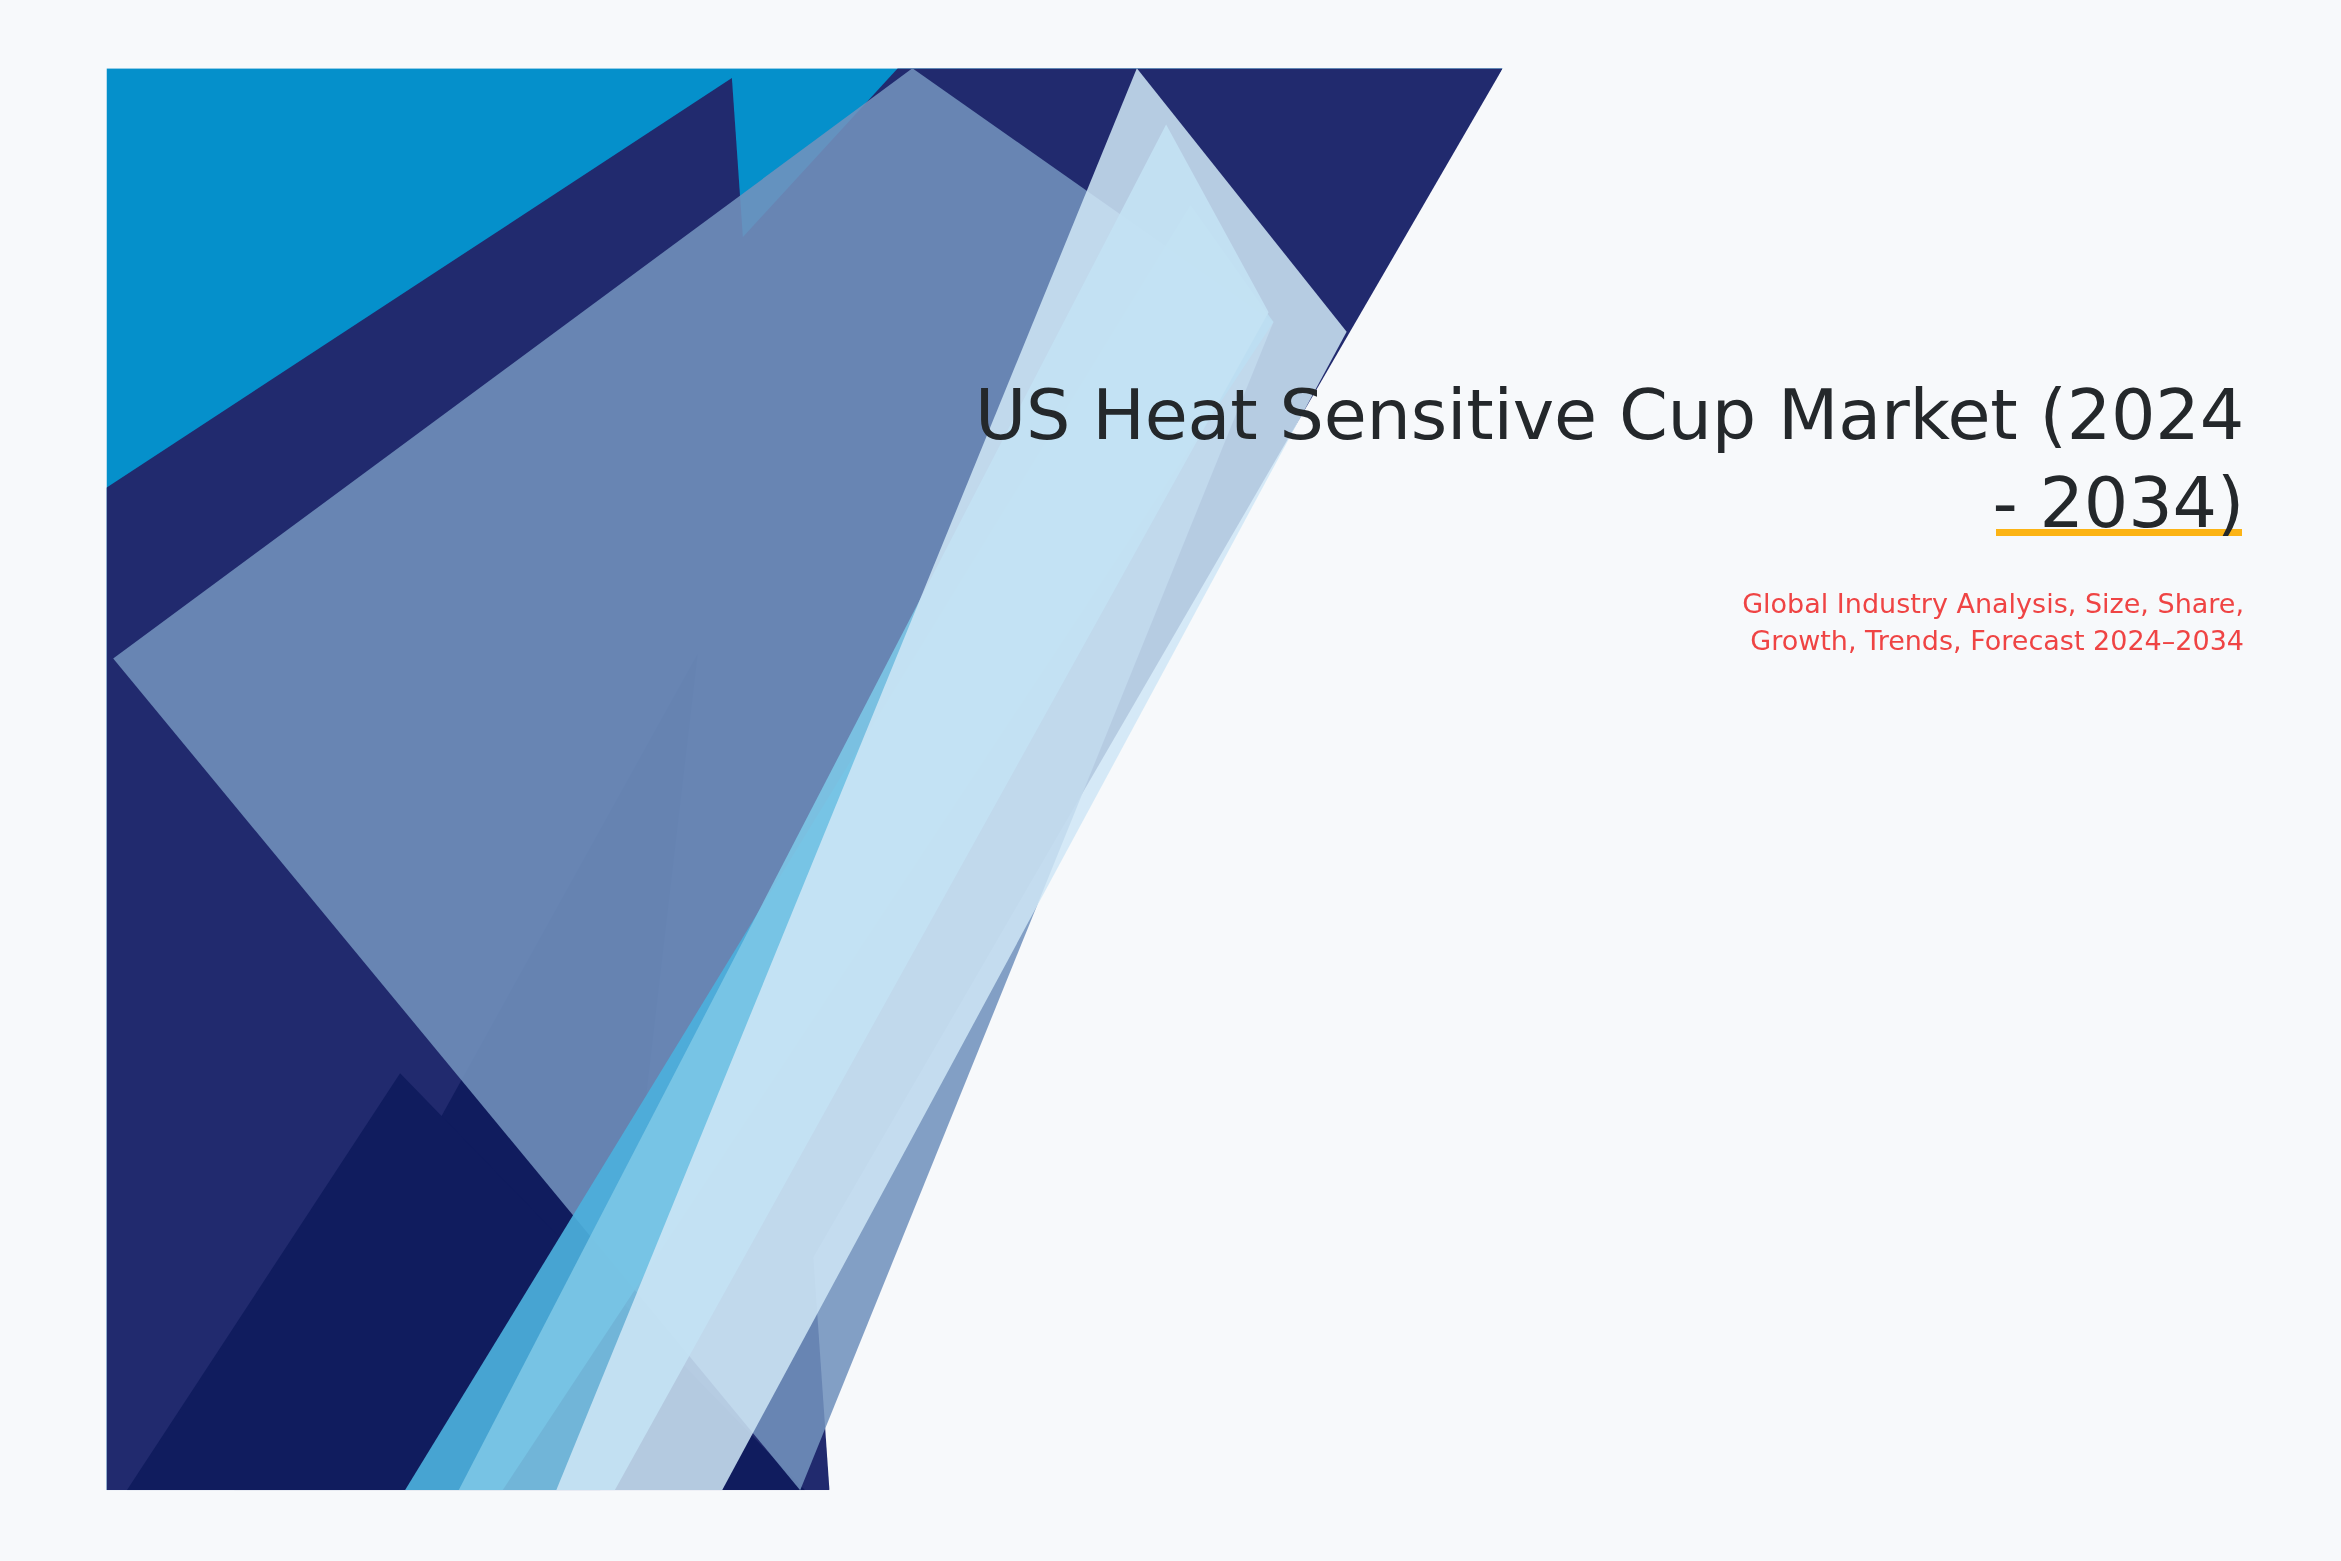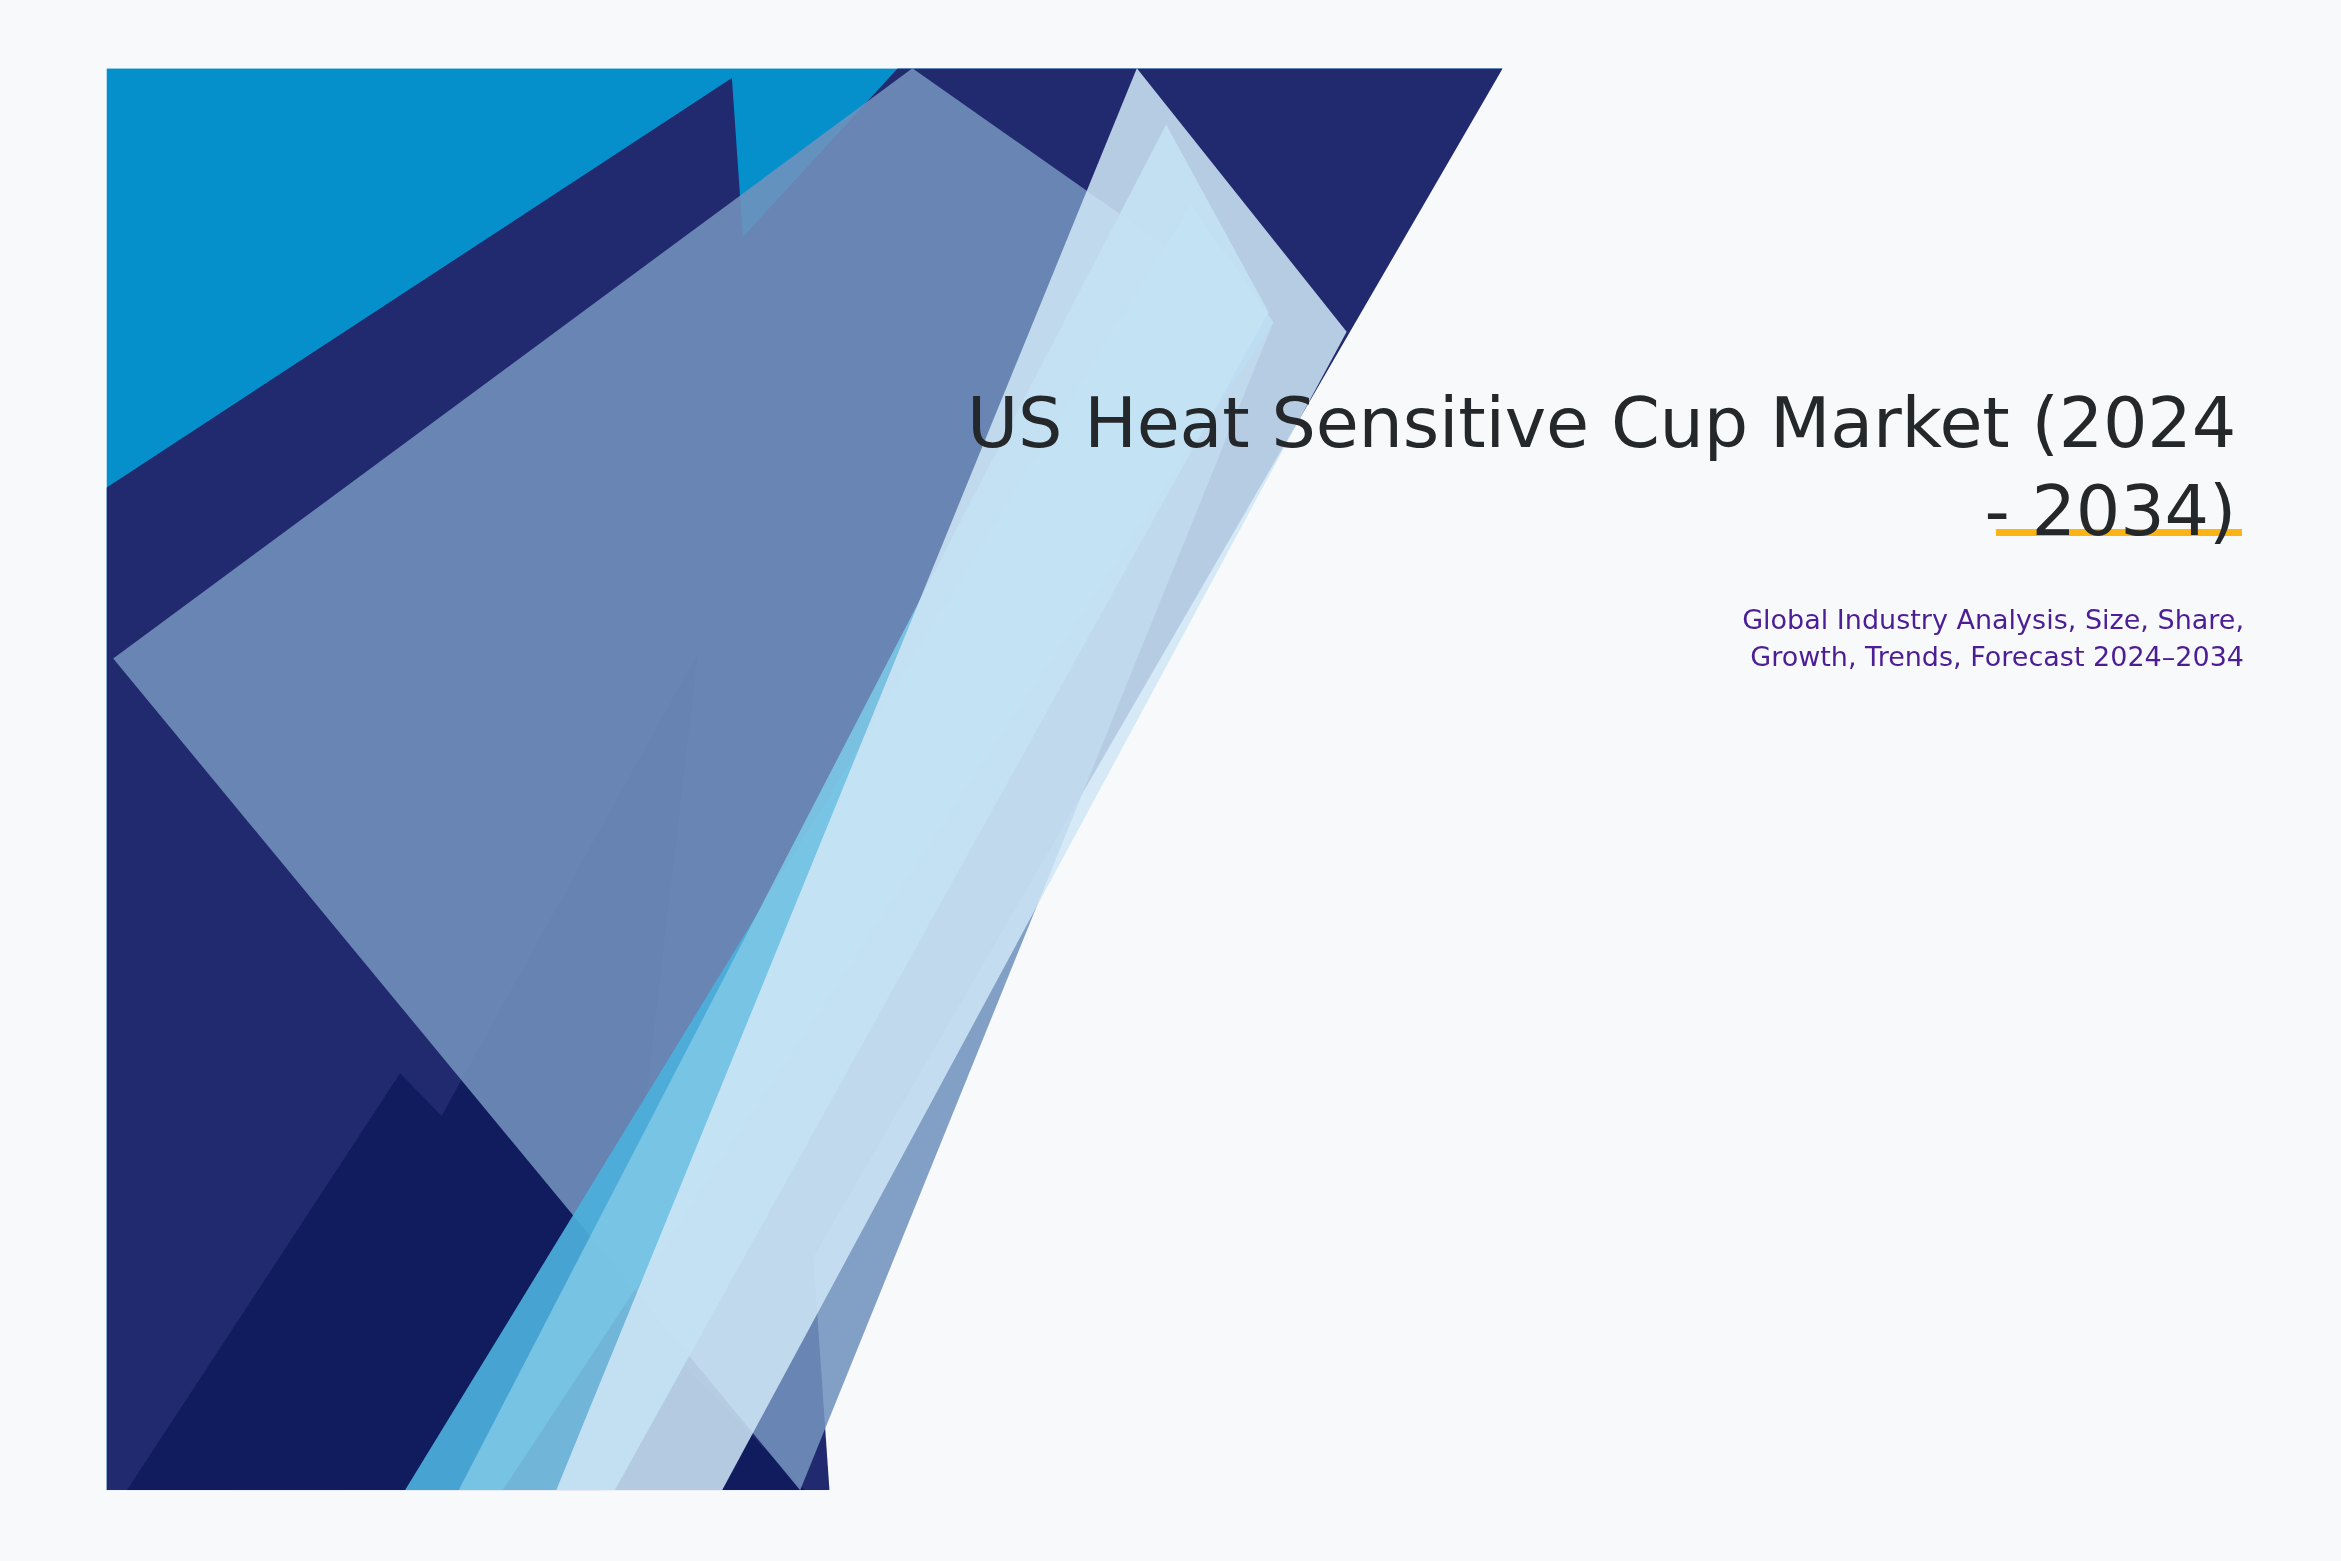"US Heat Sensitive Cup Market" #title { margin: 8px -> 0 }
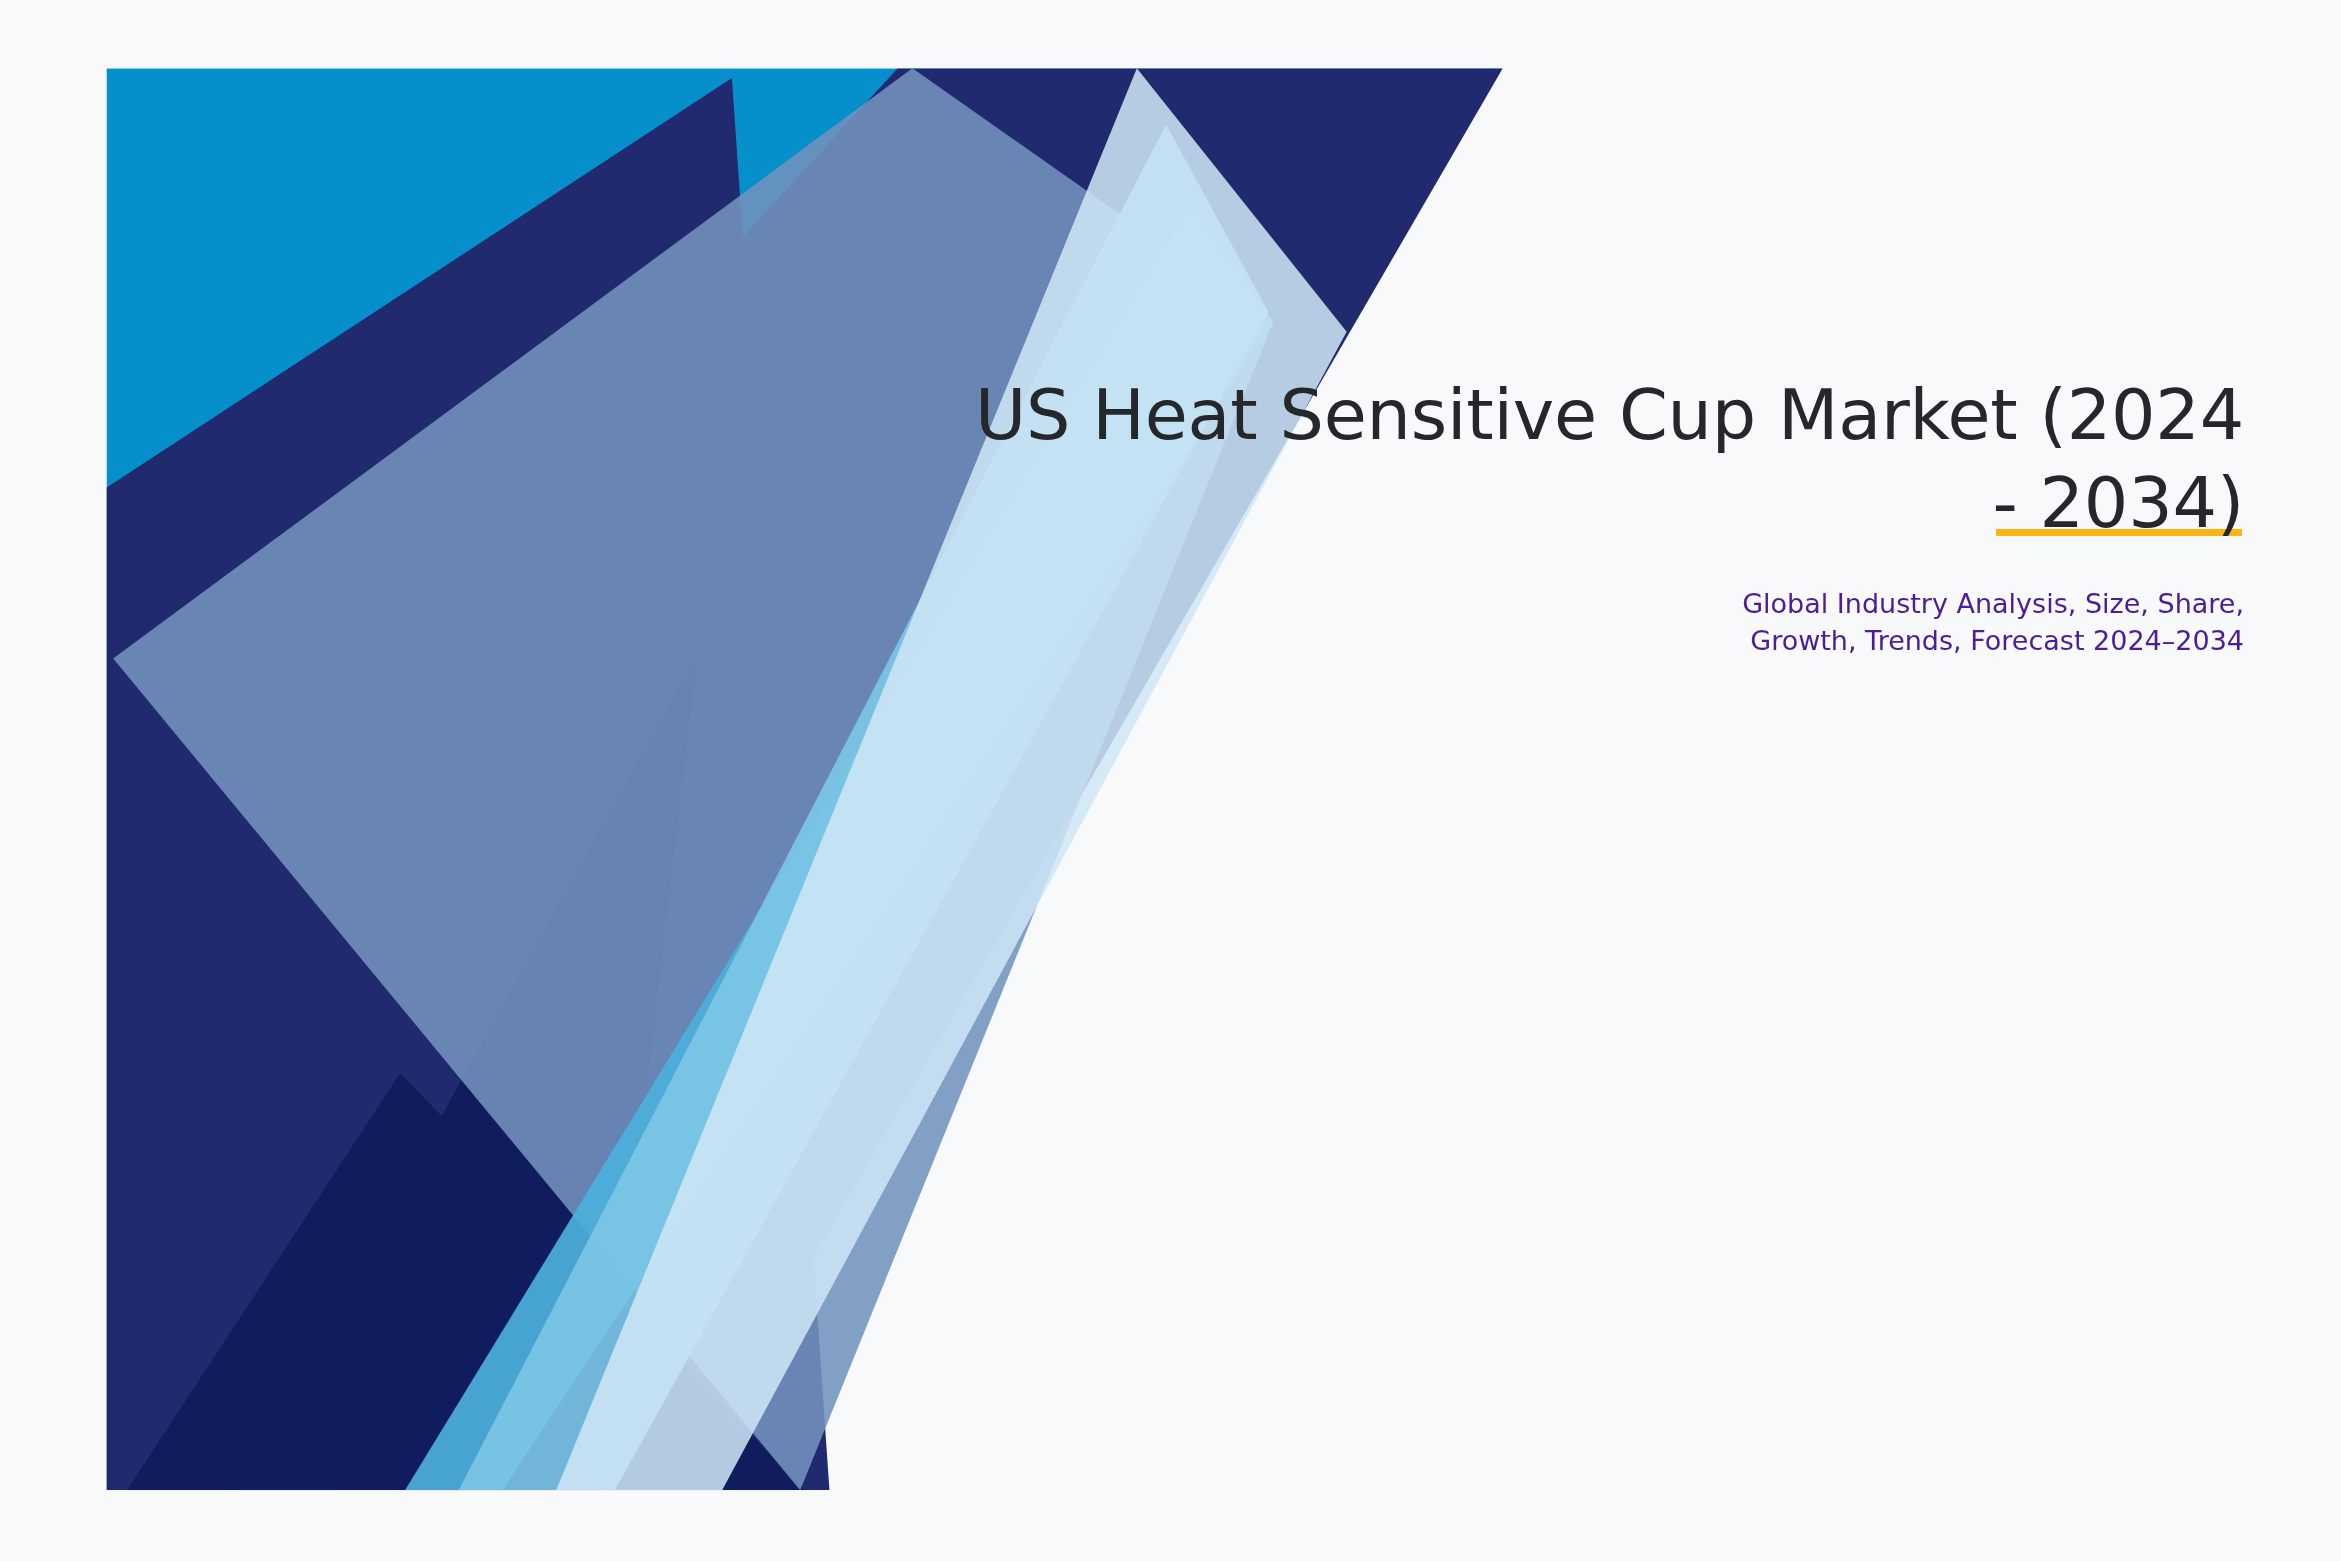"Global Industry Analysis, Size, Share," p { color: #4c1d95 -> #ef4444 }
